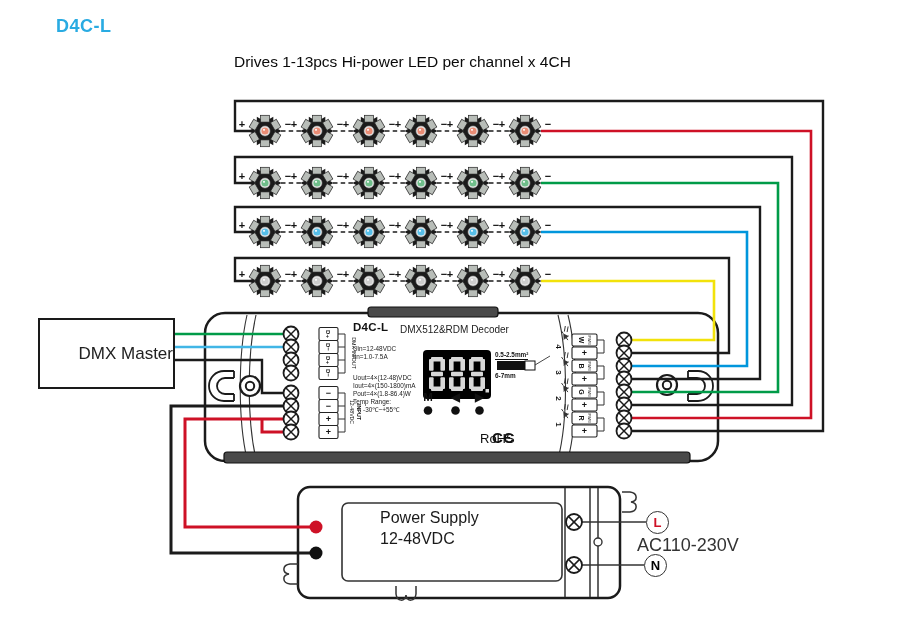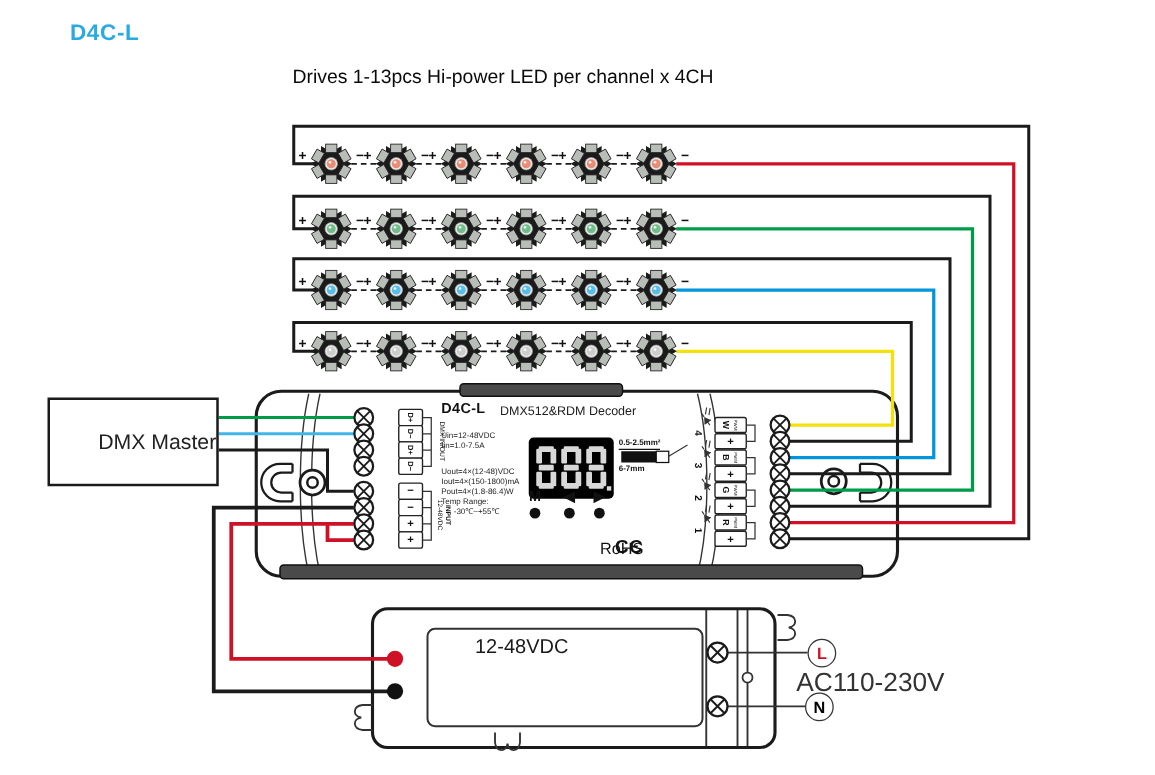"Power Supply" div { html: none -> <div>Power Supply</div> }
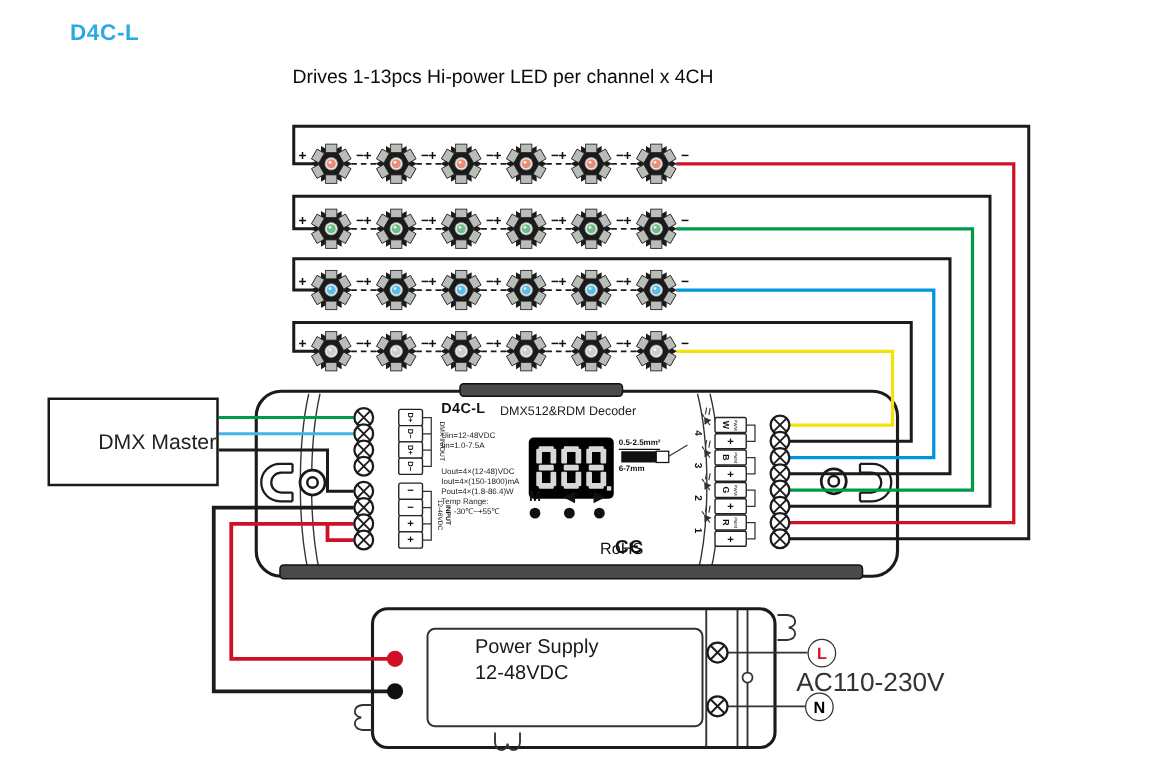"AC110-230V" .ac { font-size: 21px -> 18px }
